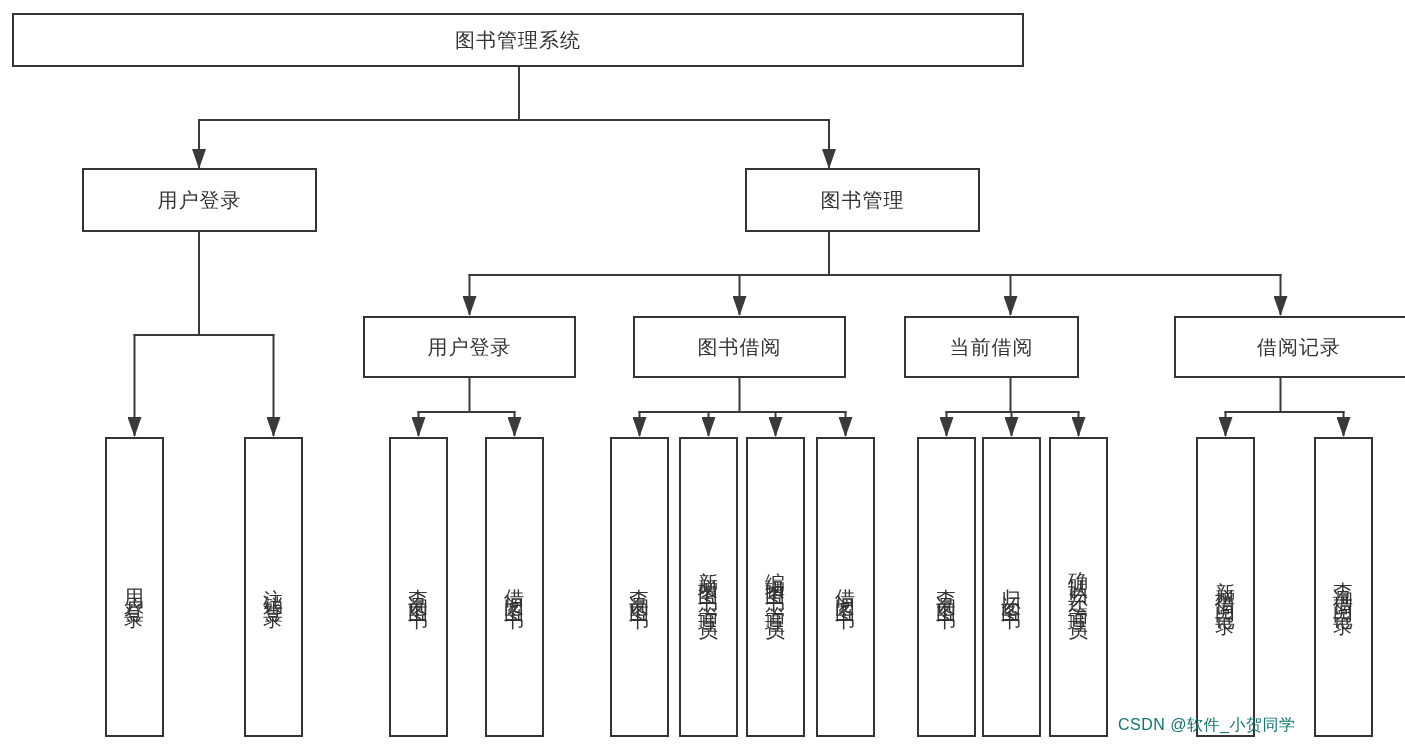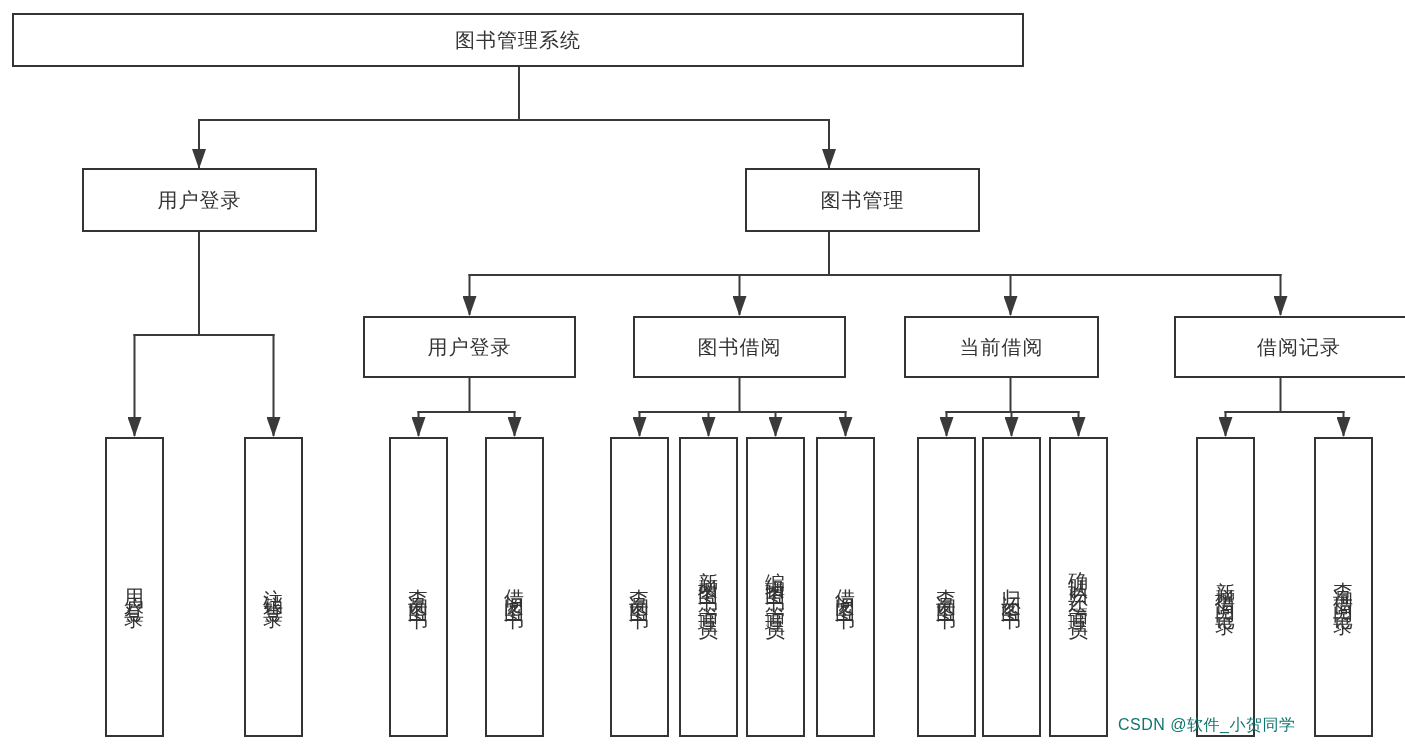"当前借阅" div.node { width: 195px -> 175px }
